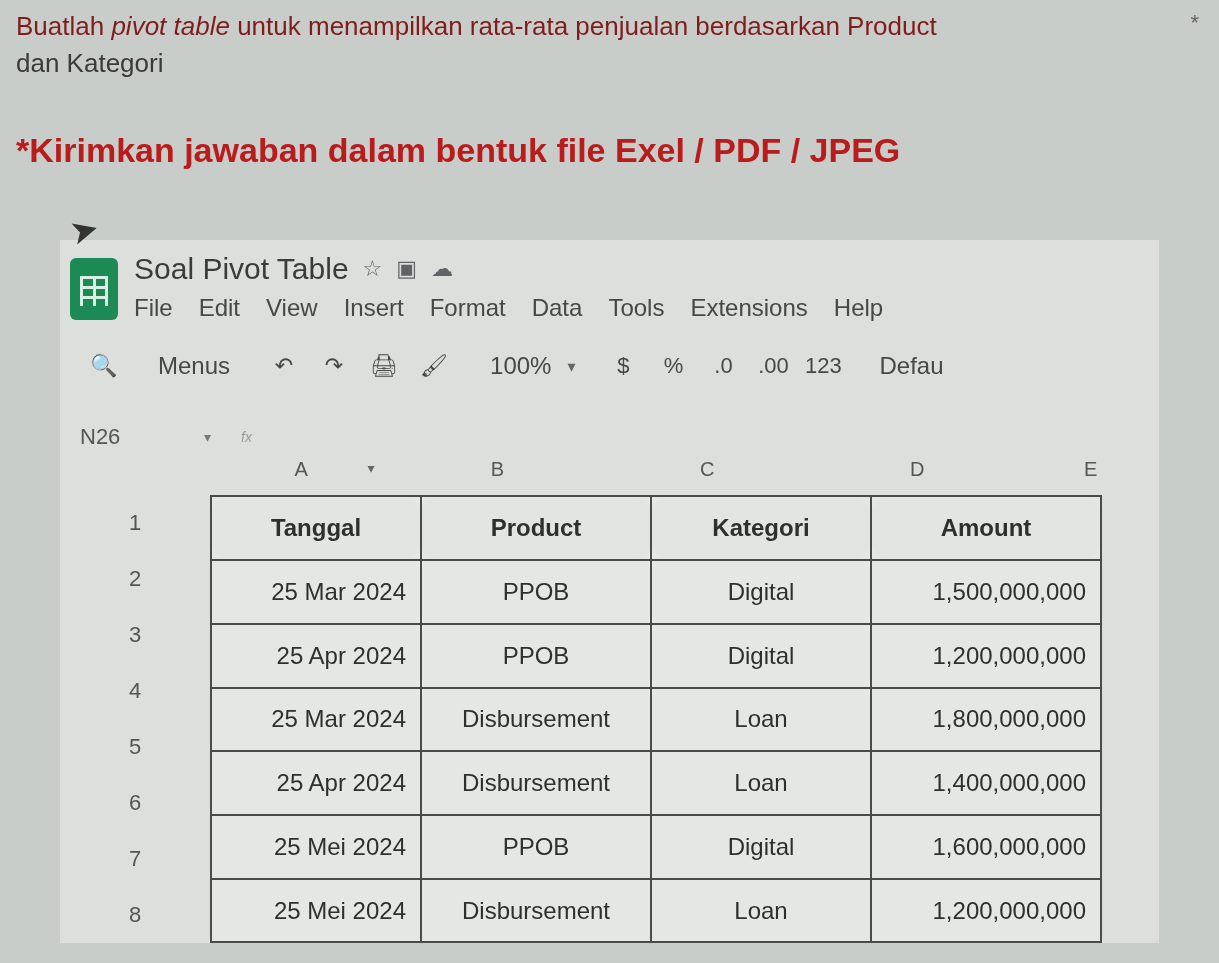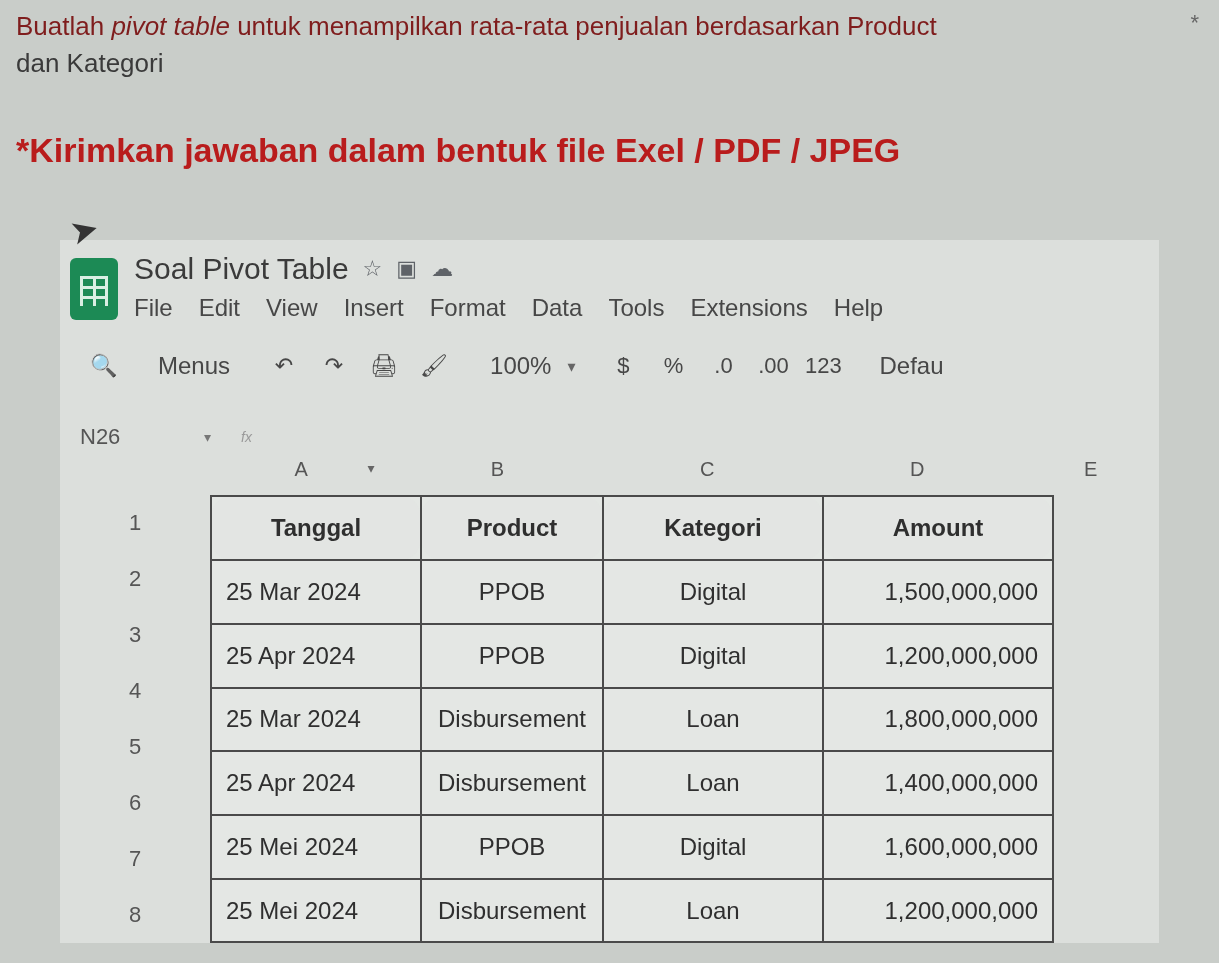"Product" .col-prod { width: 182px -> 230px }
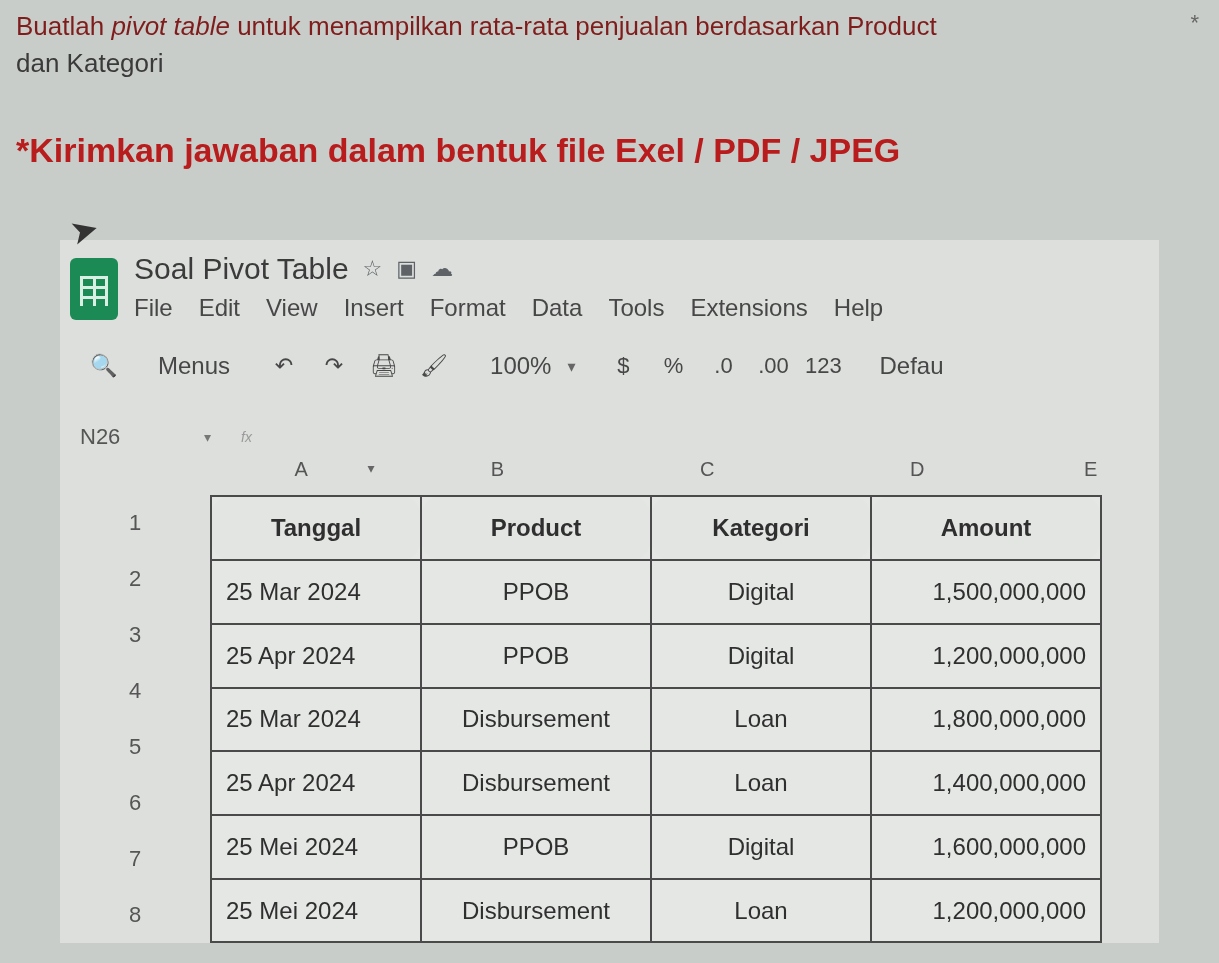"25 Mar 2024" td.col-tgl { text-align: left -> right }
